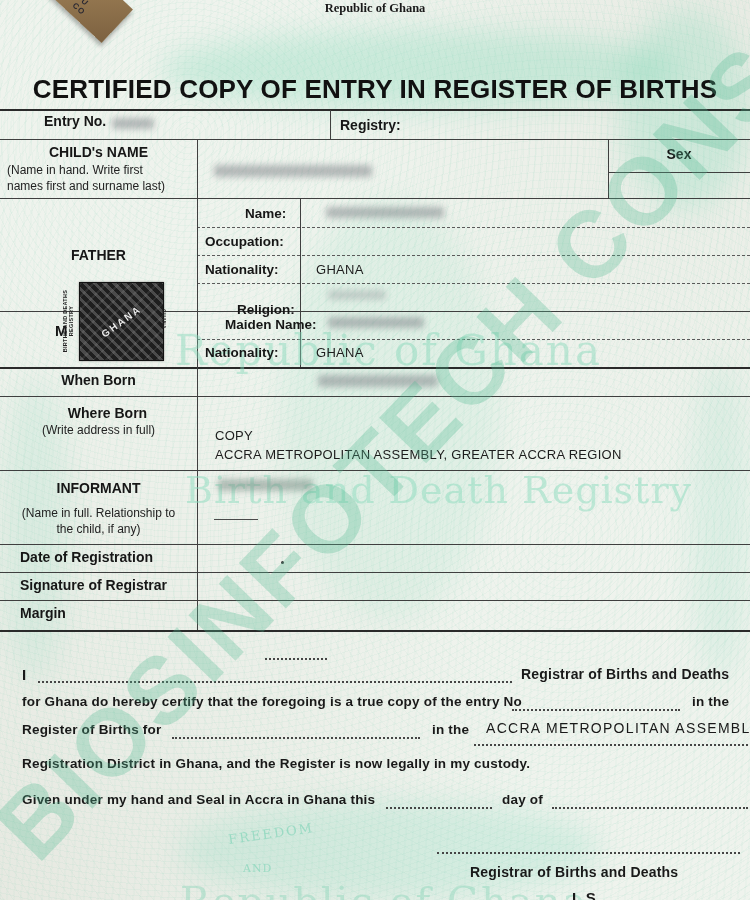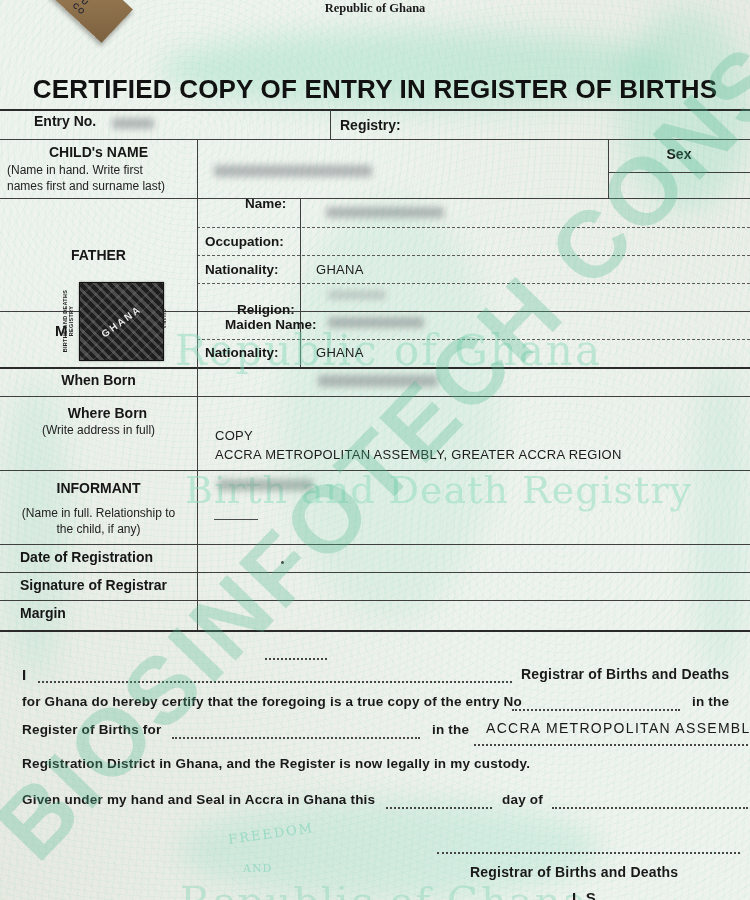"Entry No." div.lbl { left: 26px -> 36px }
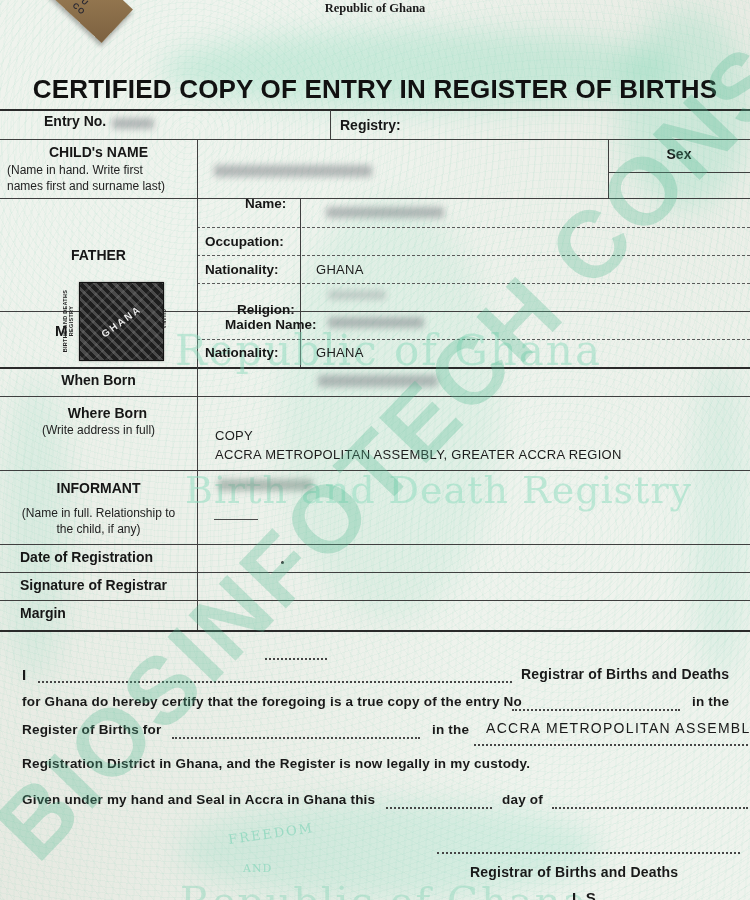"Name:" div.sub { top: 196px -> 206px }
